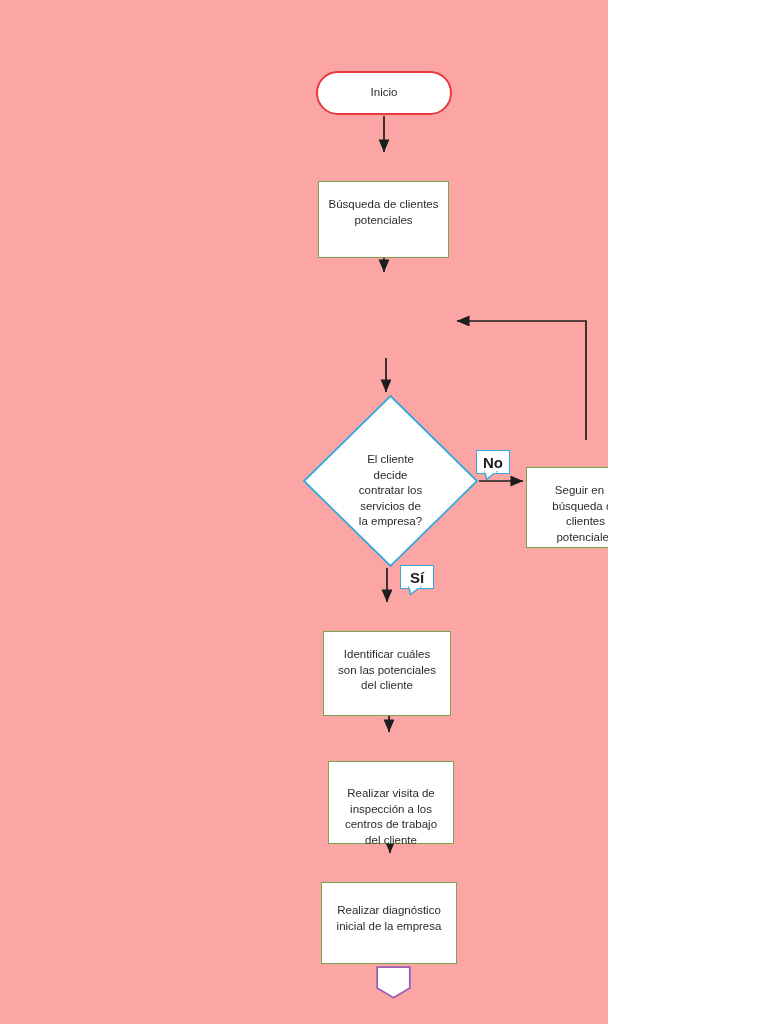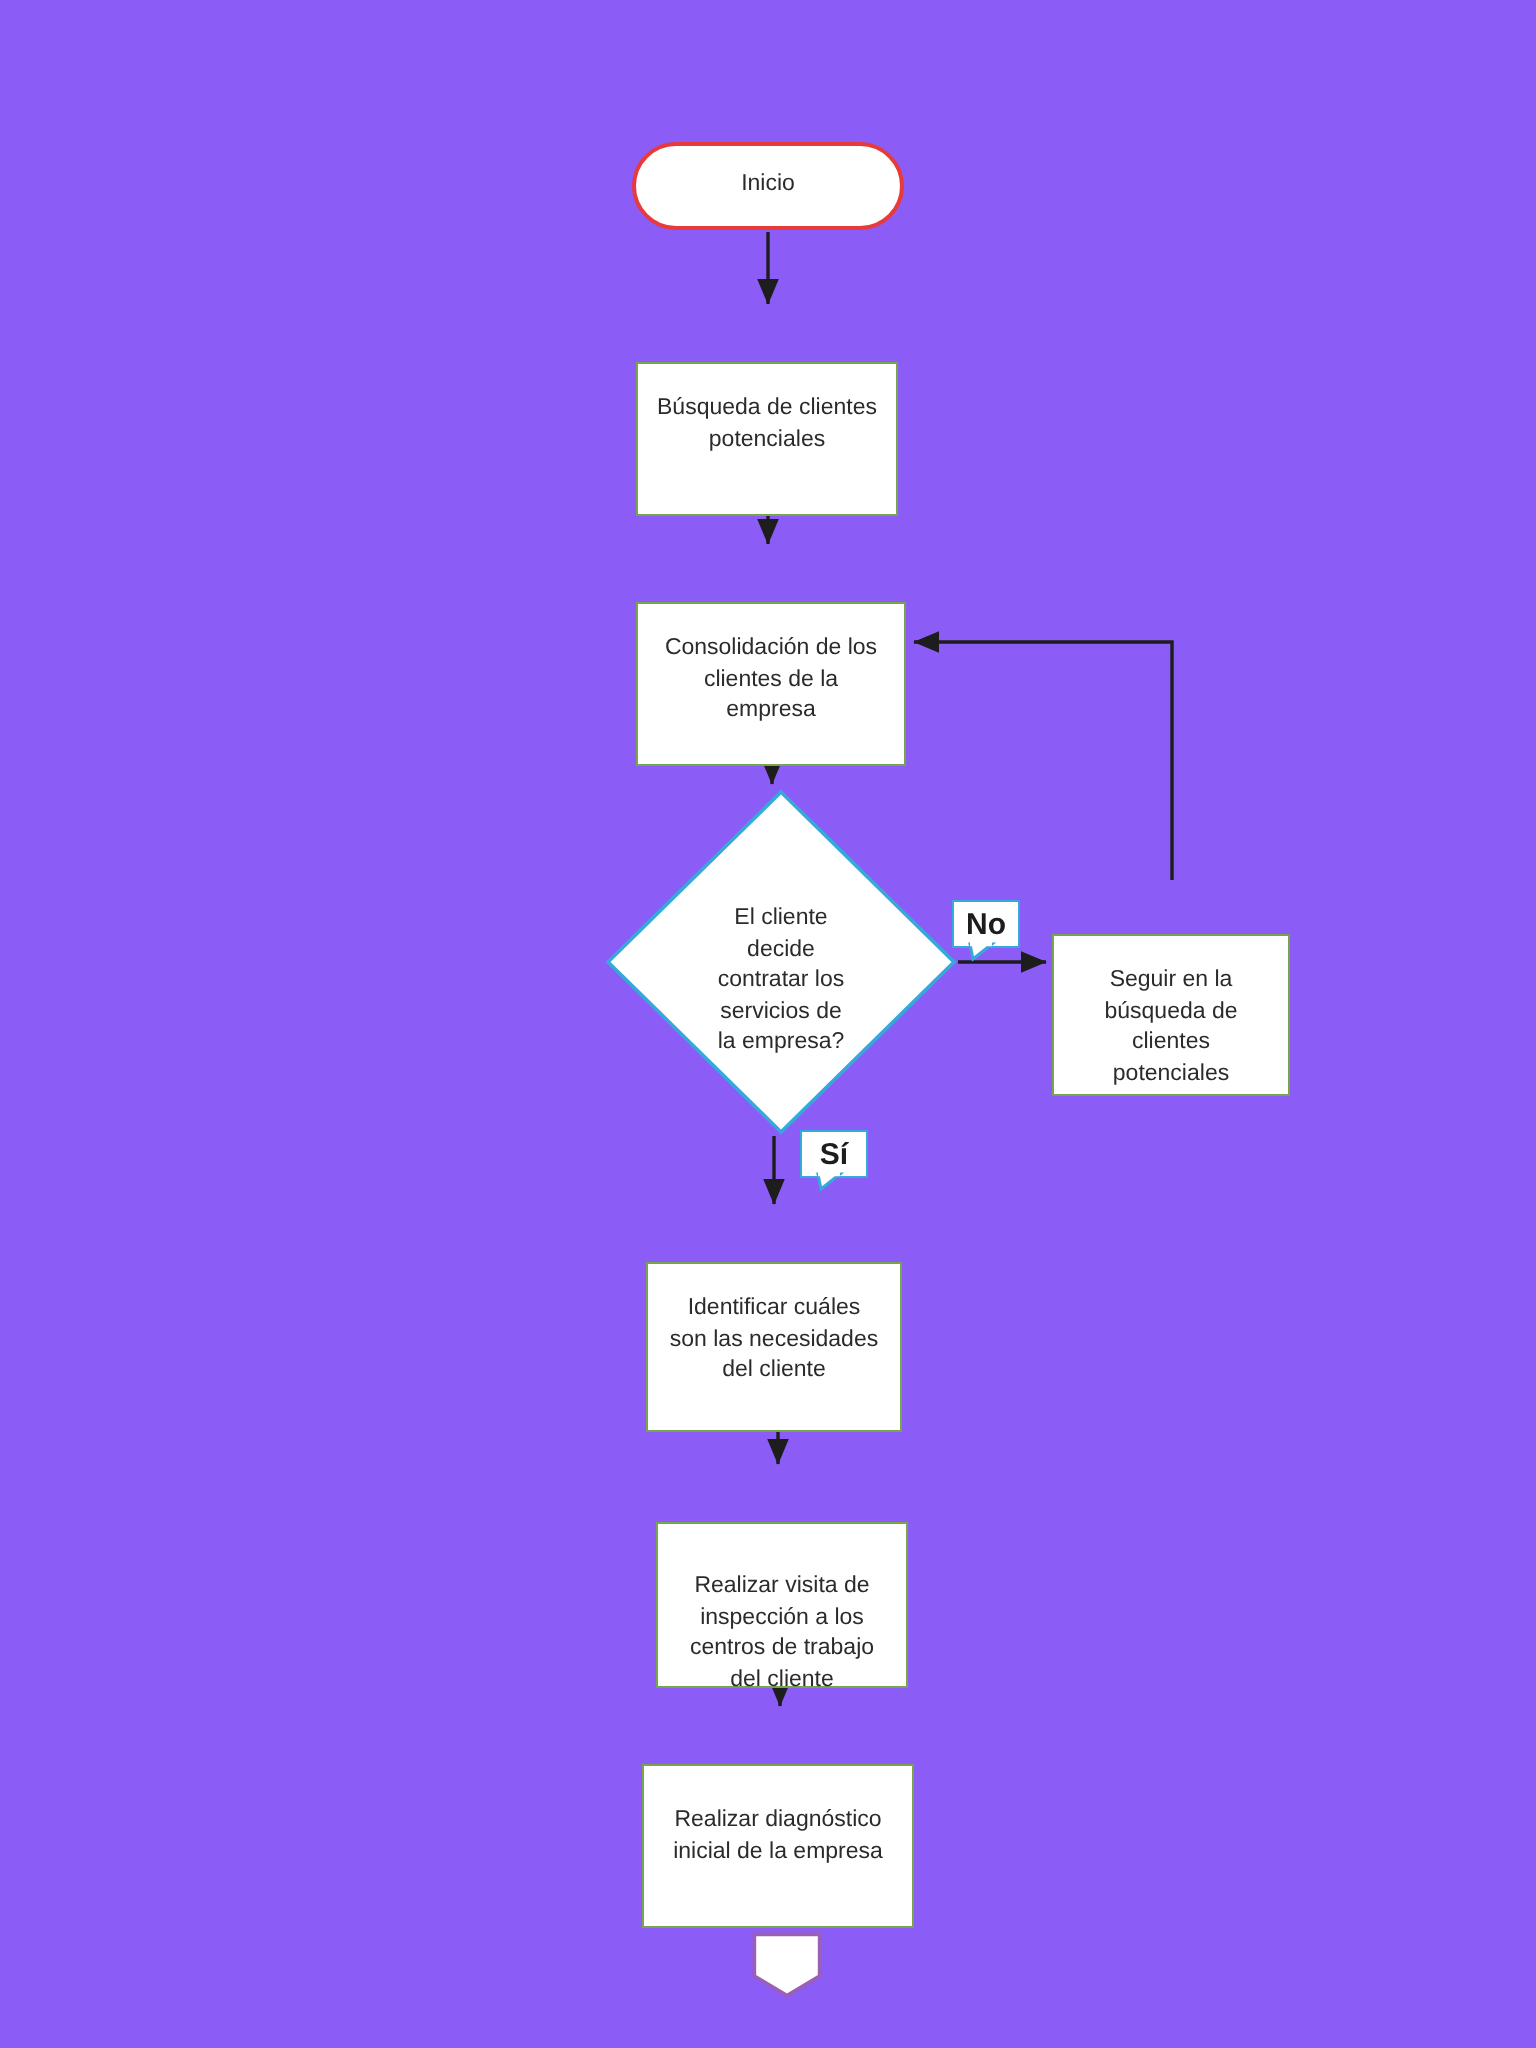"Inicio" #canvas { background: #8b5cf6 -> #fca5a5; width: 768px -> 608px }
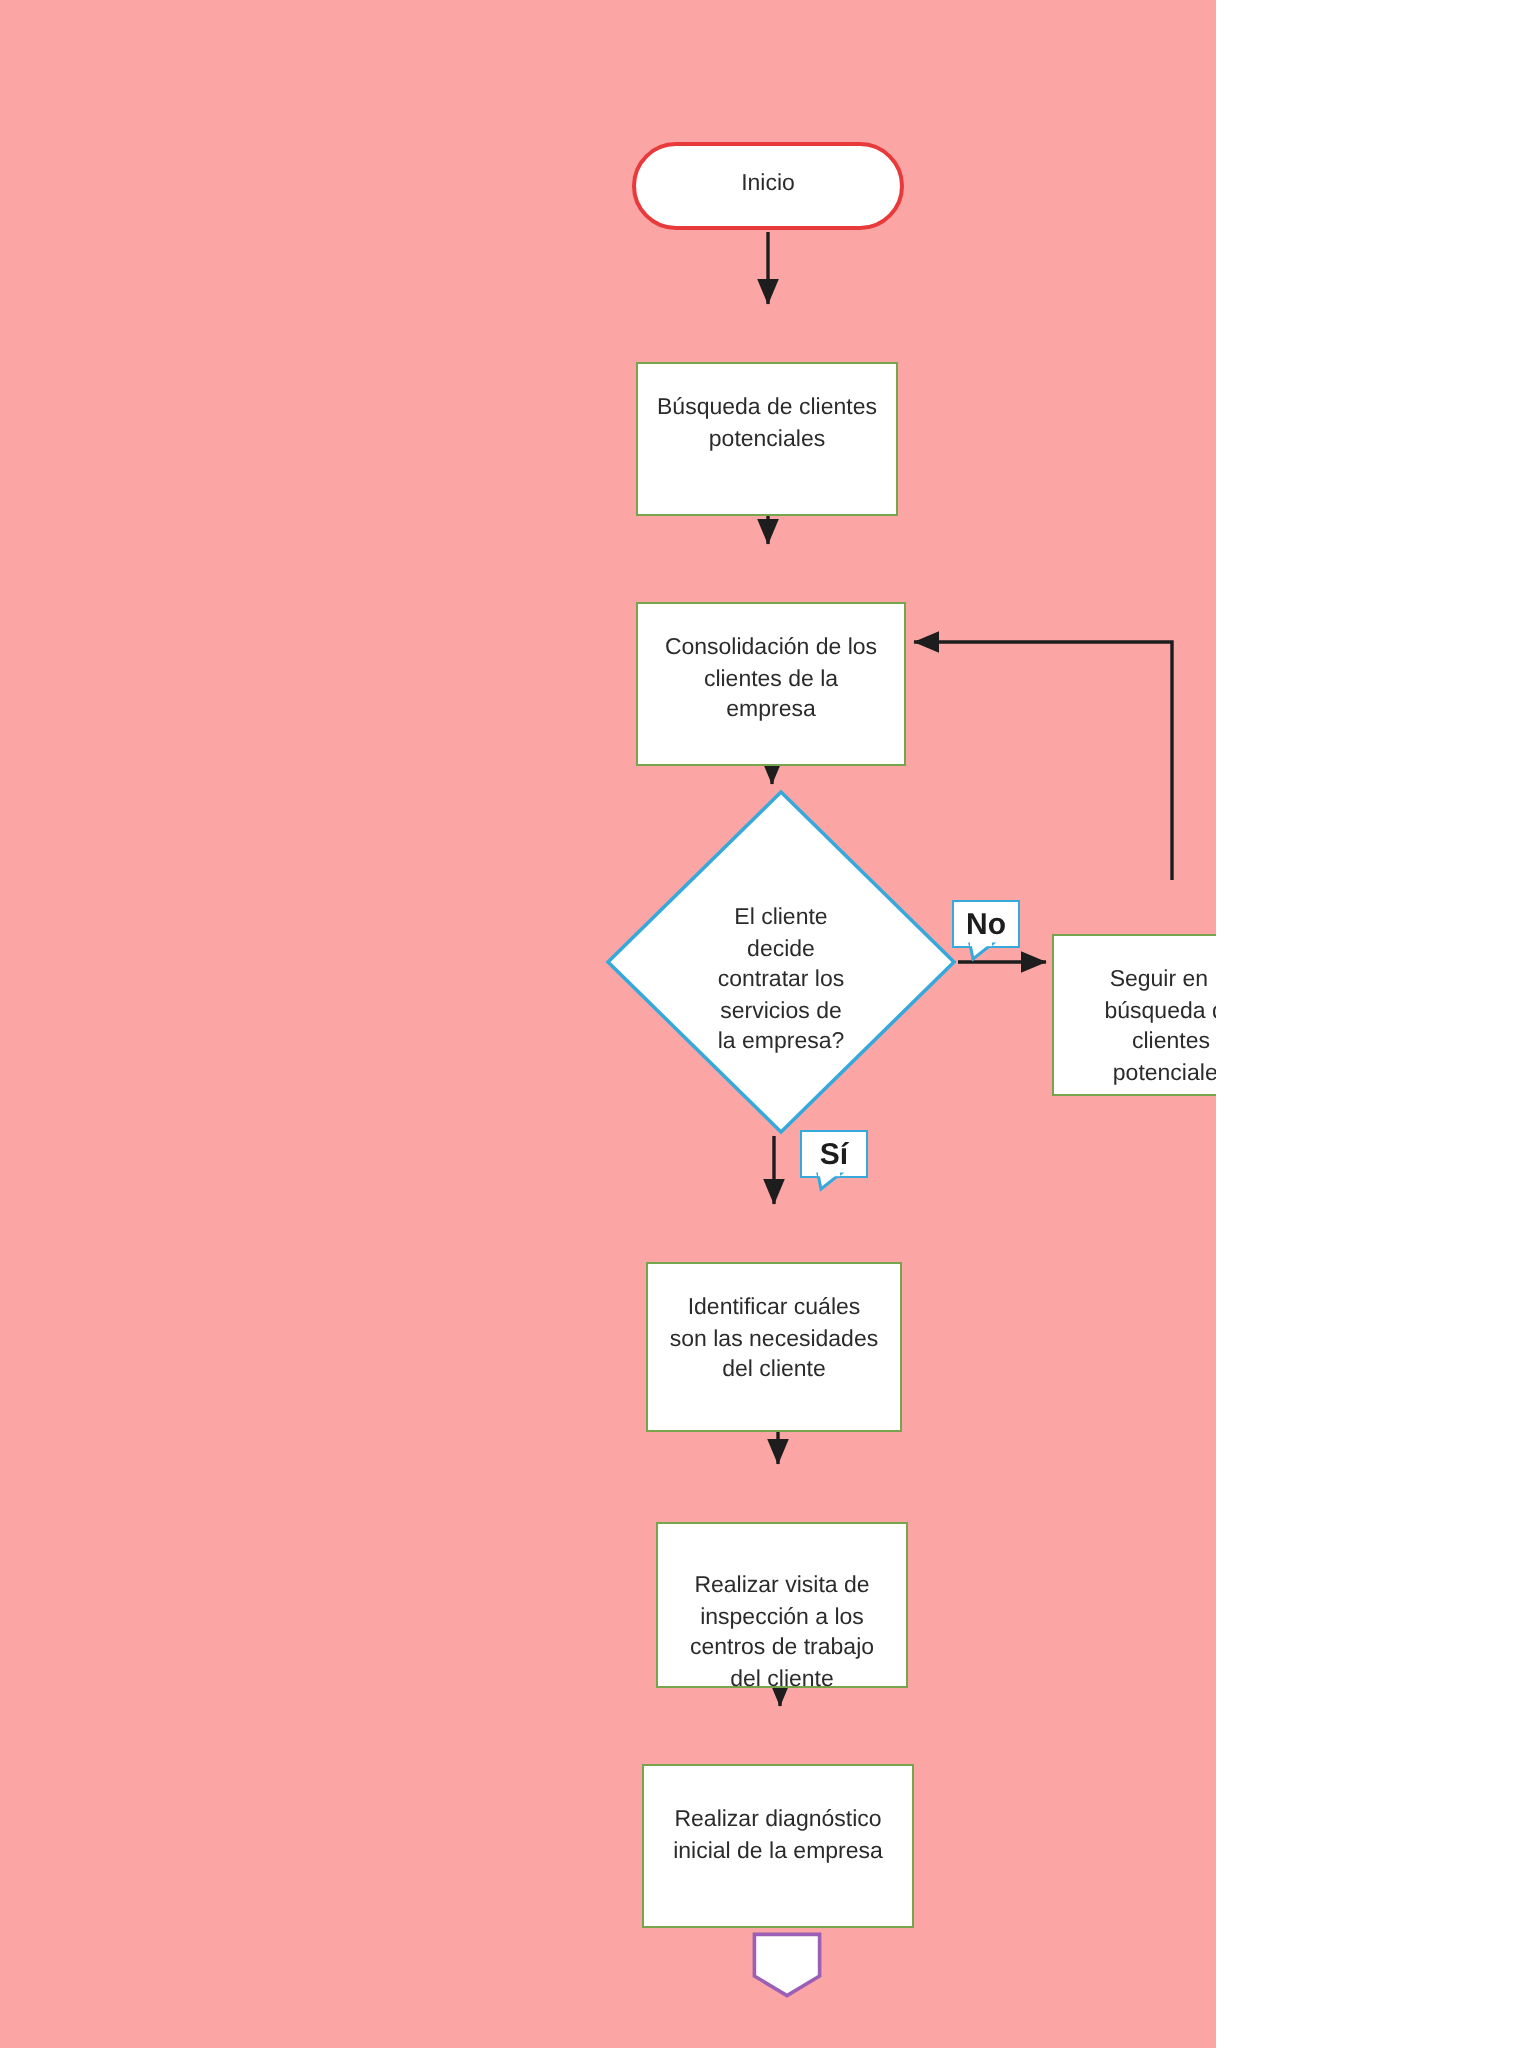"Consolidación de los" div.node { html: <div> <span>Consolidación de los clientes de la empresa</span> </div> -> none }
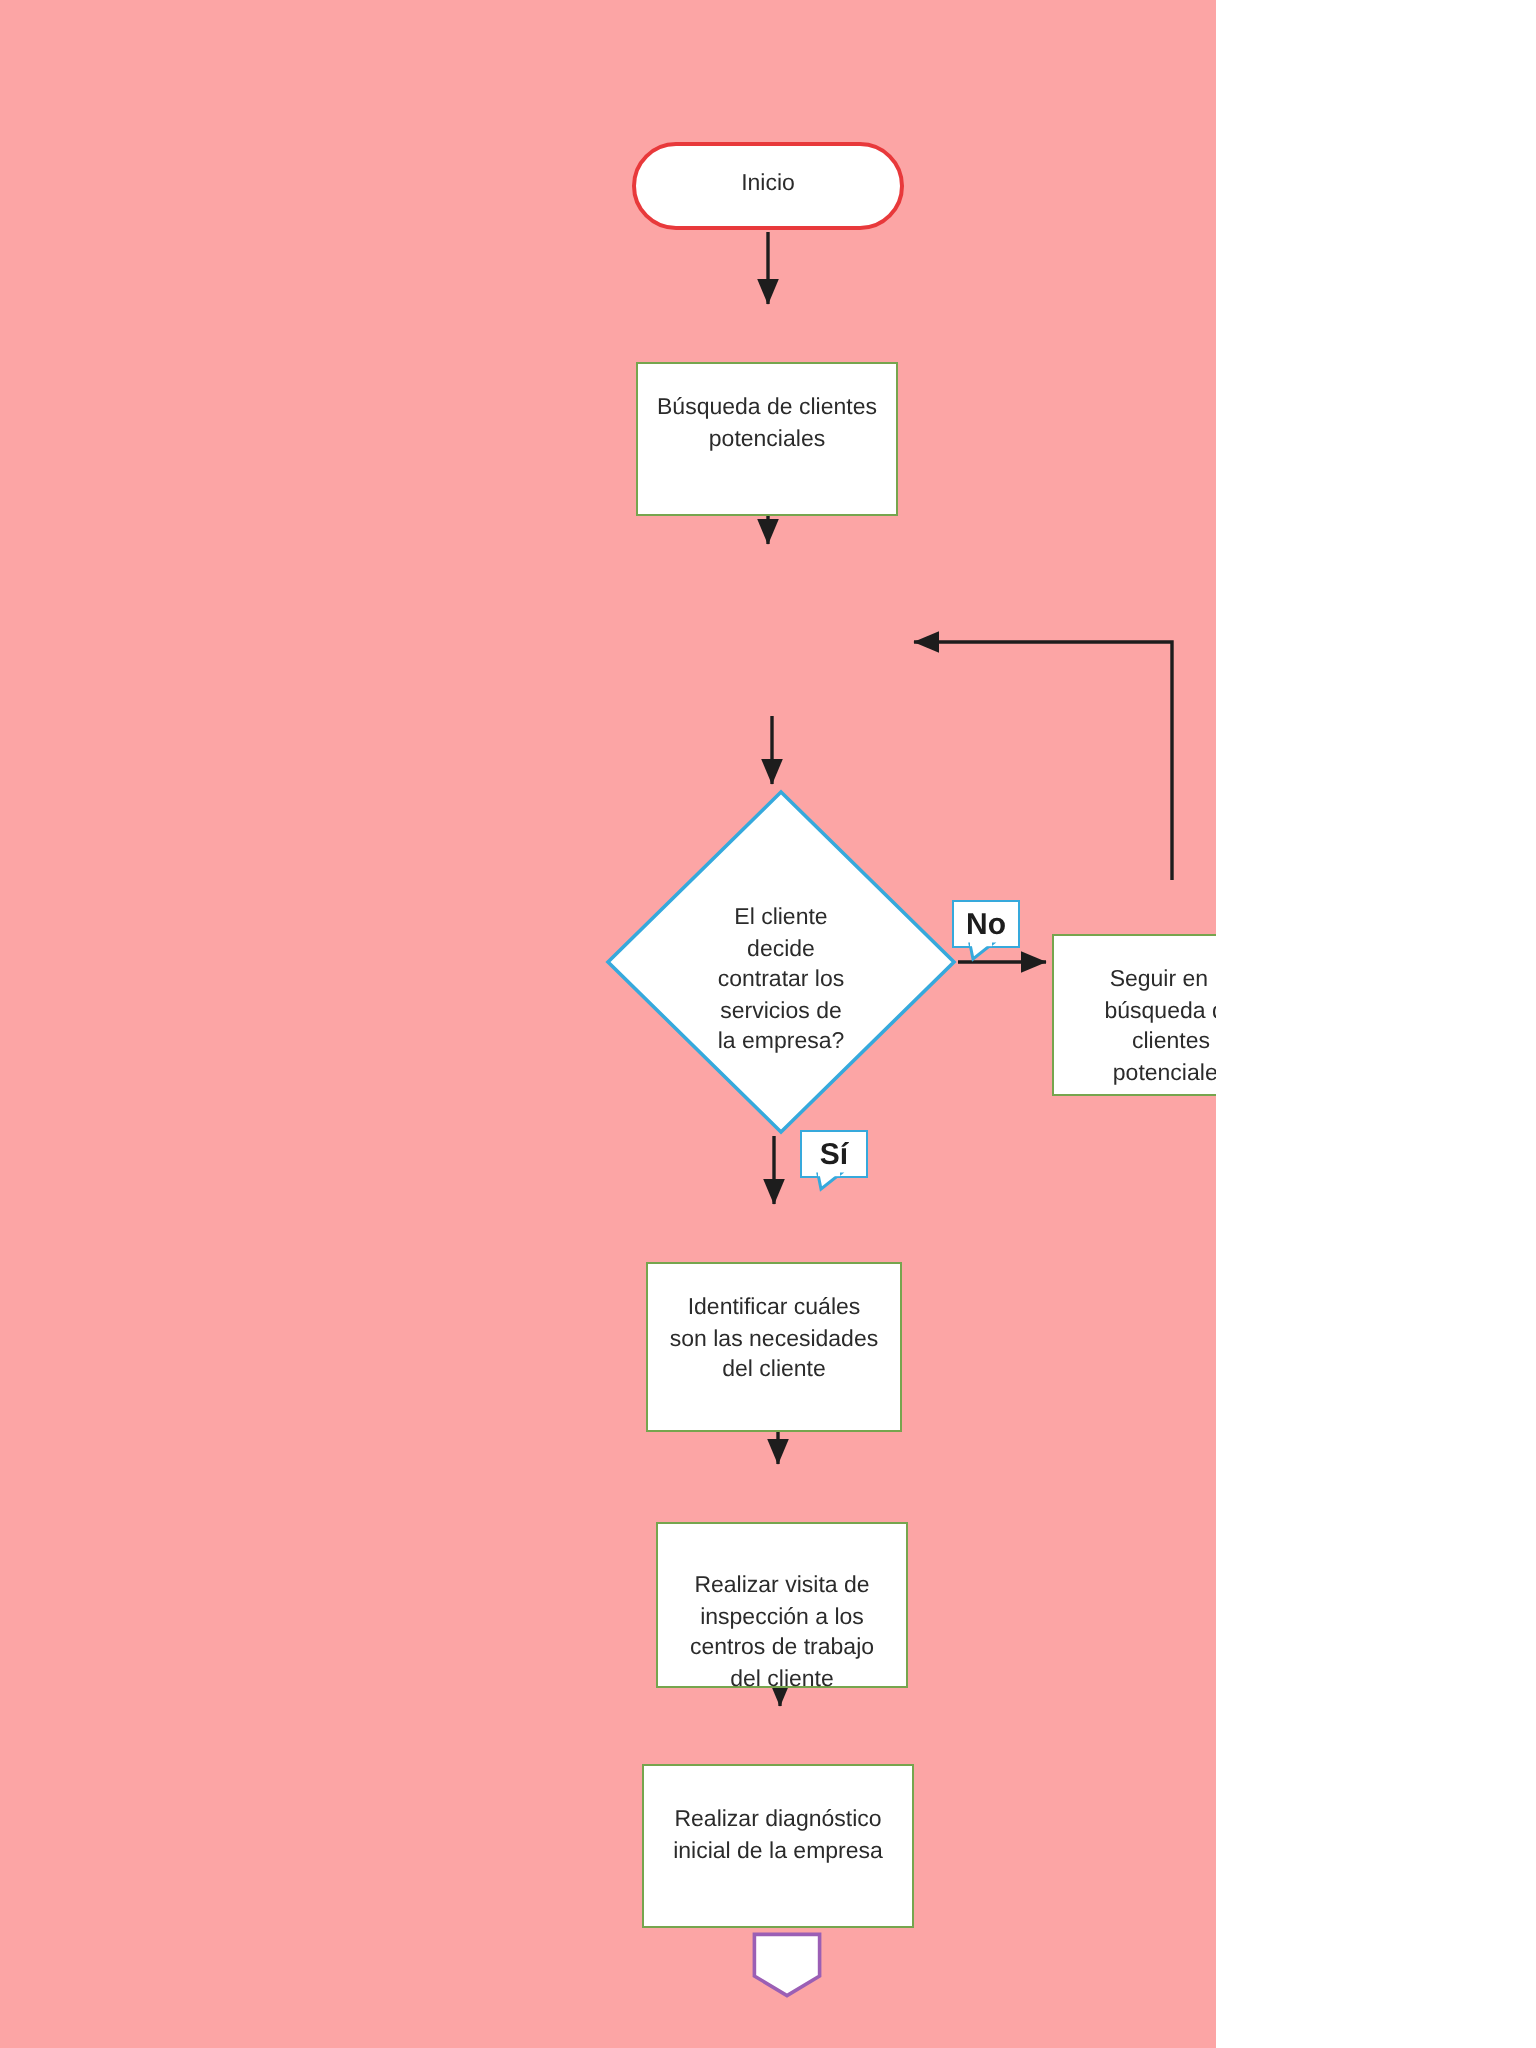"Identificar cuáles" span.label { text: necesidades -> potenciales }
